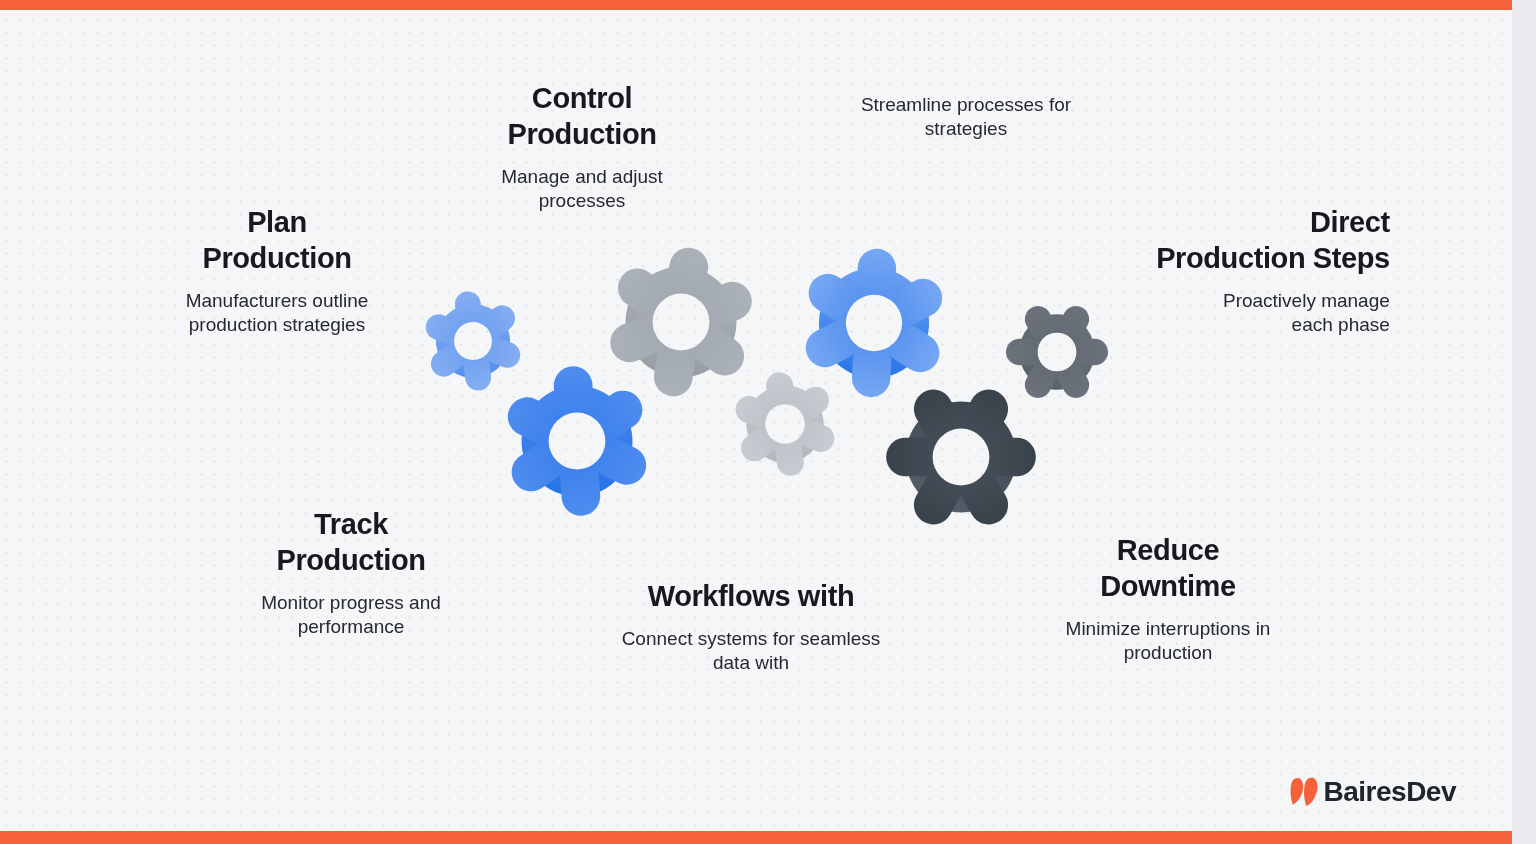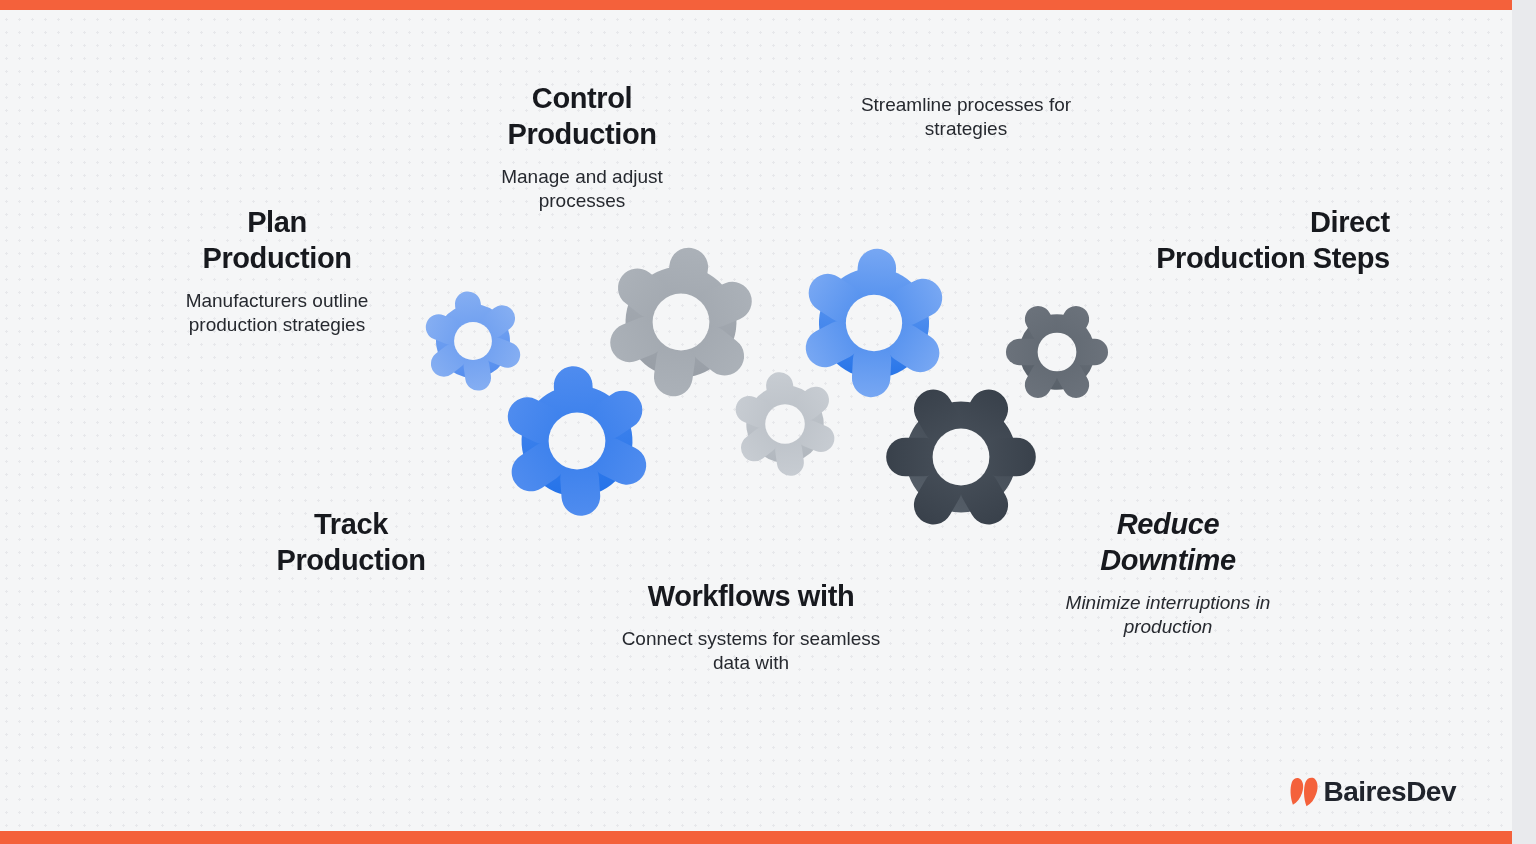"Proactively manage" div.subtitle { html: none -> <div> <div>Proactively manage</div> <div>each phase</div> </div> }
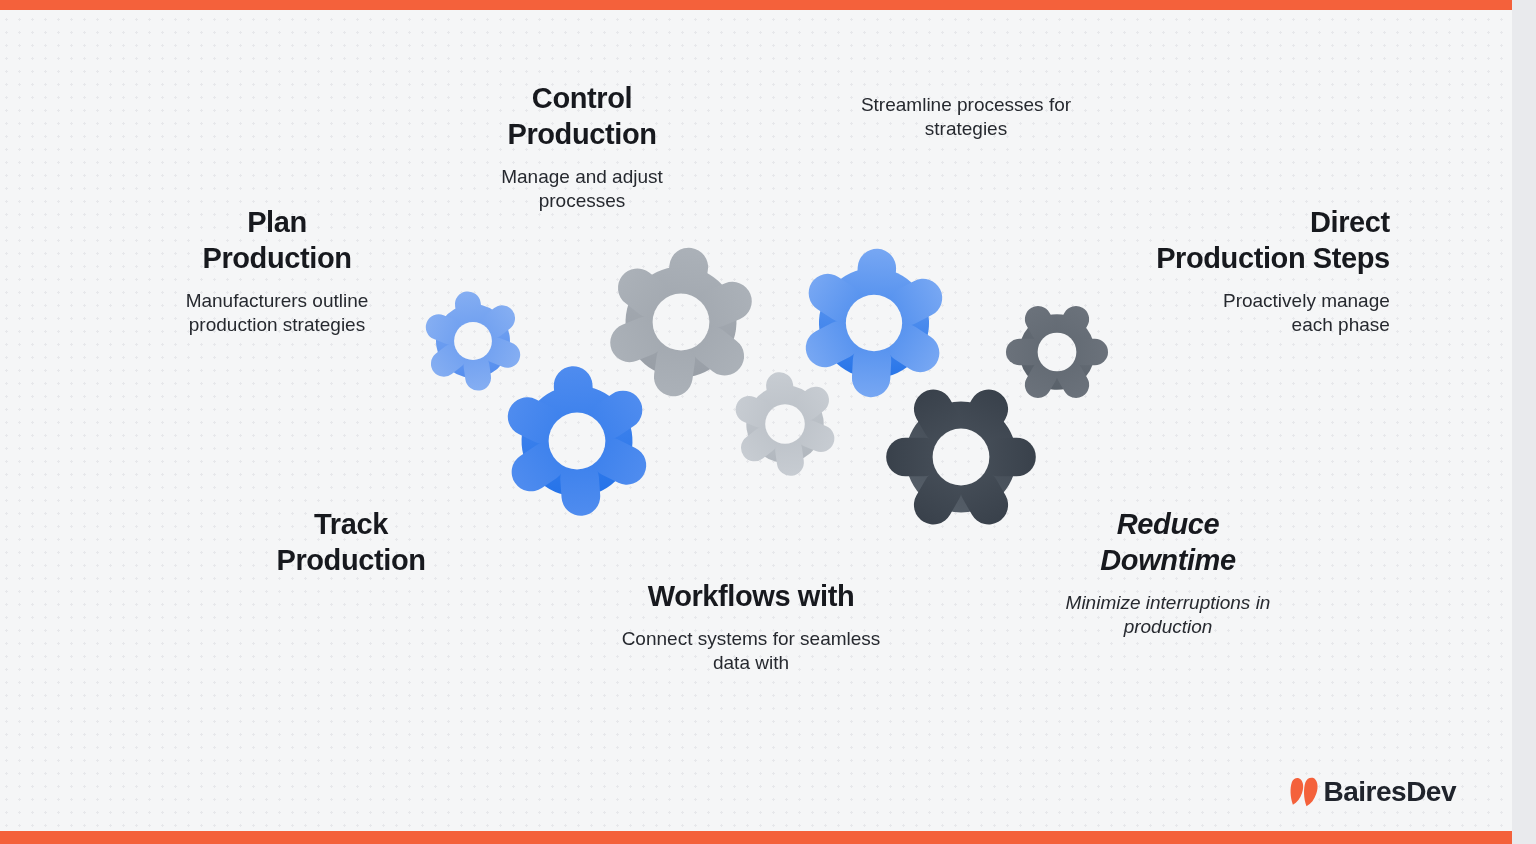"Reduce" div.feature { font-style: italic -> none; top: 506px -> 532px }
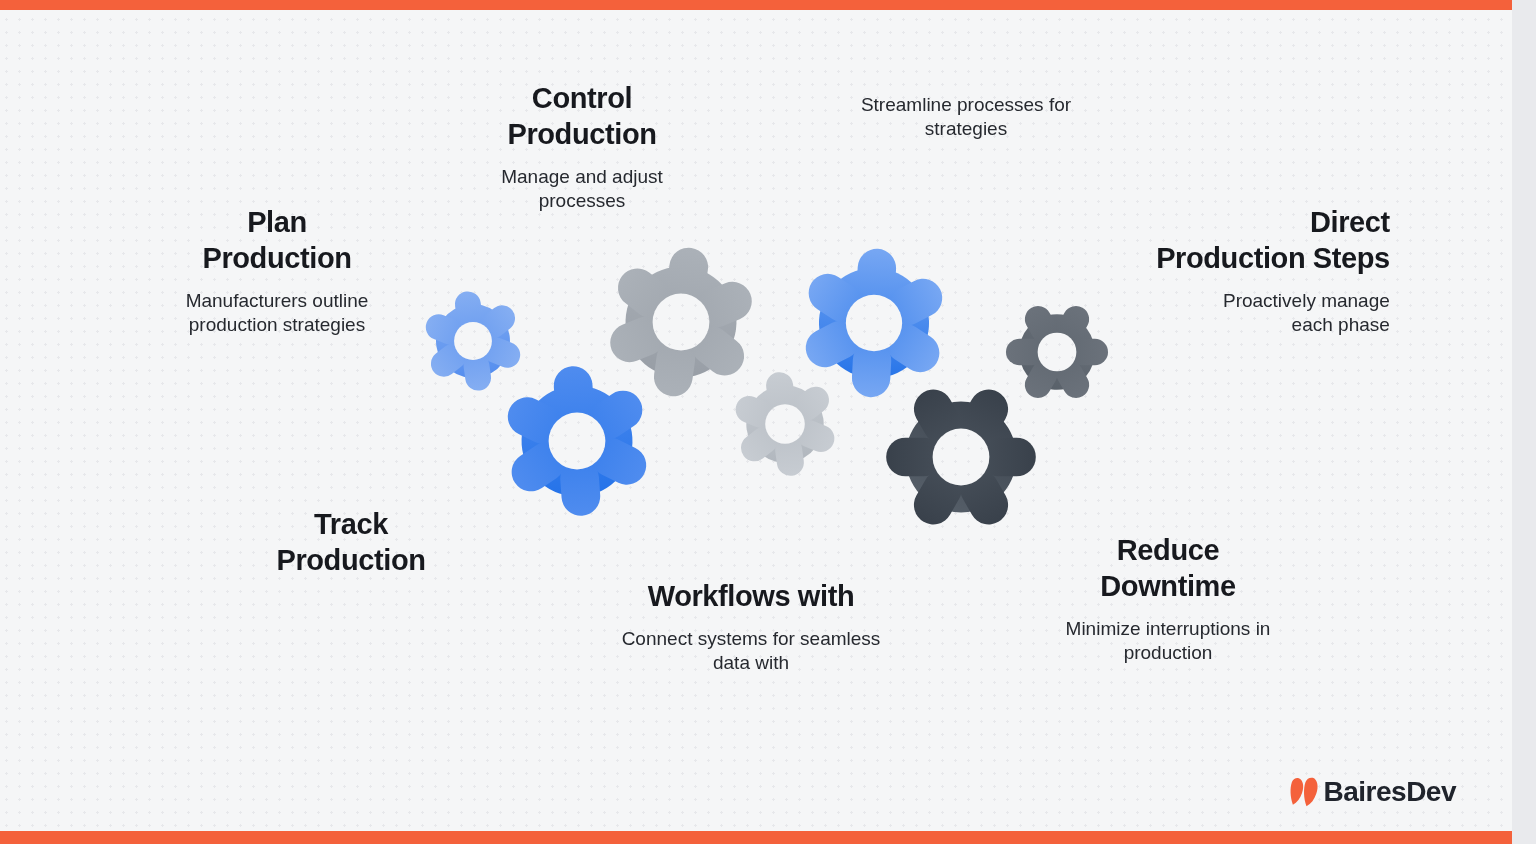"Monitor progress and" div.subtitle { html: none -> <div> <div>Monitor progress and</div> <div>performance</div> </div> }
